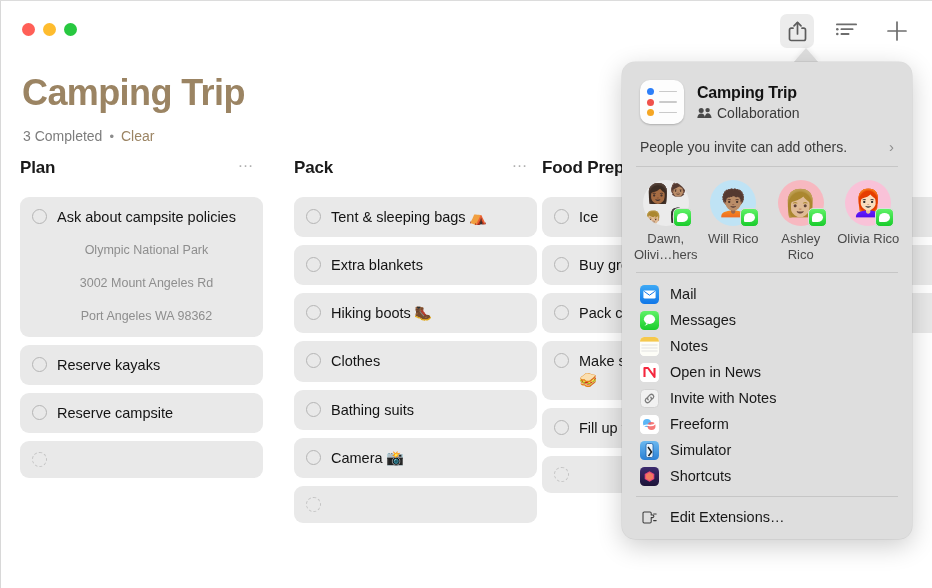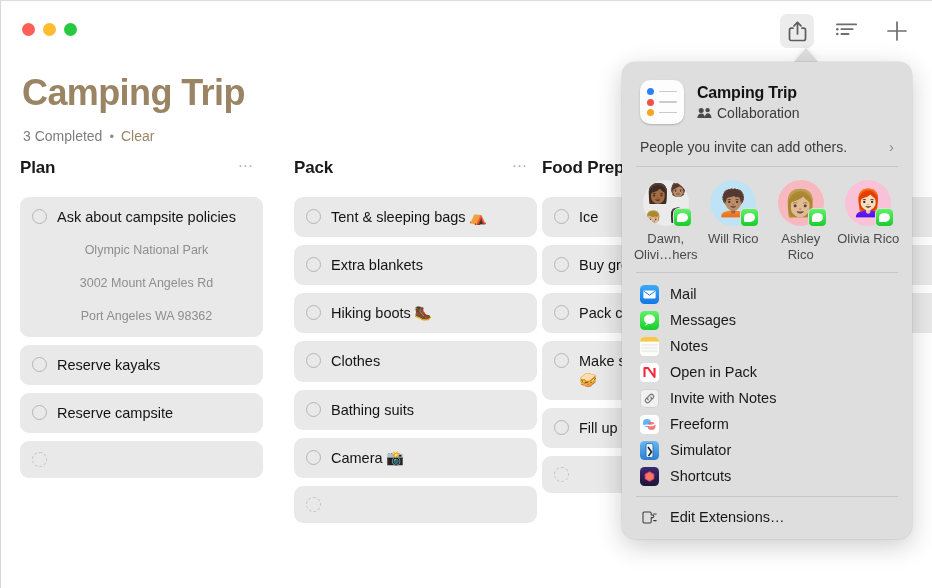"Open in Pack" span { text: Pack -> News }
